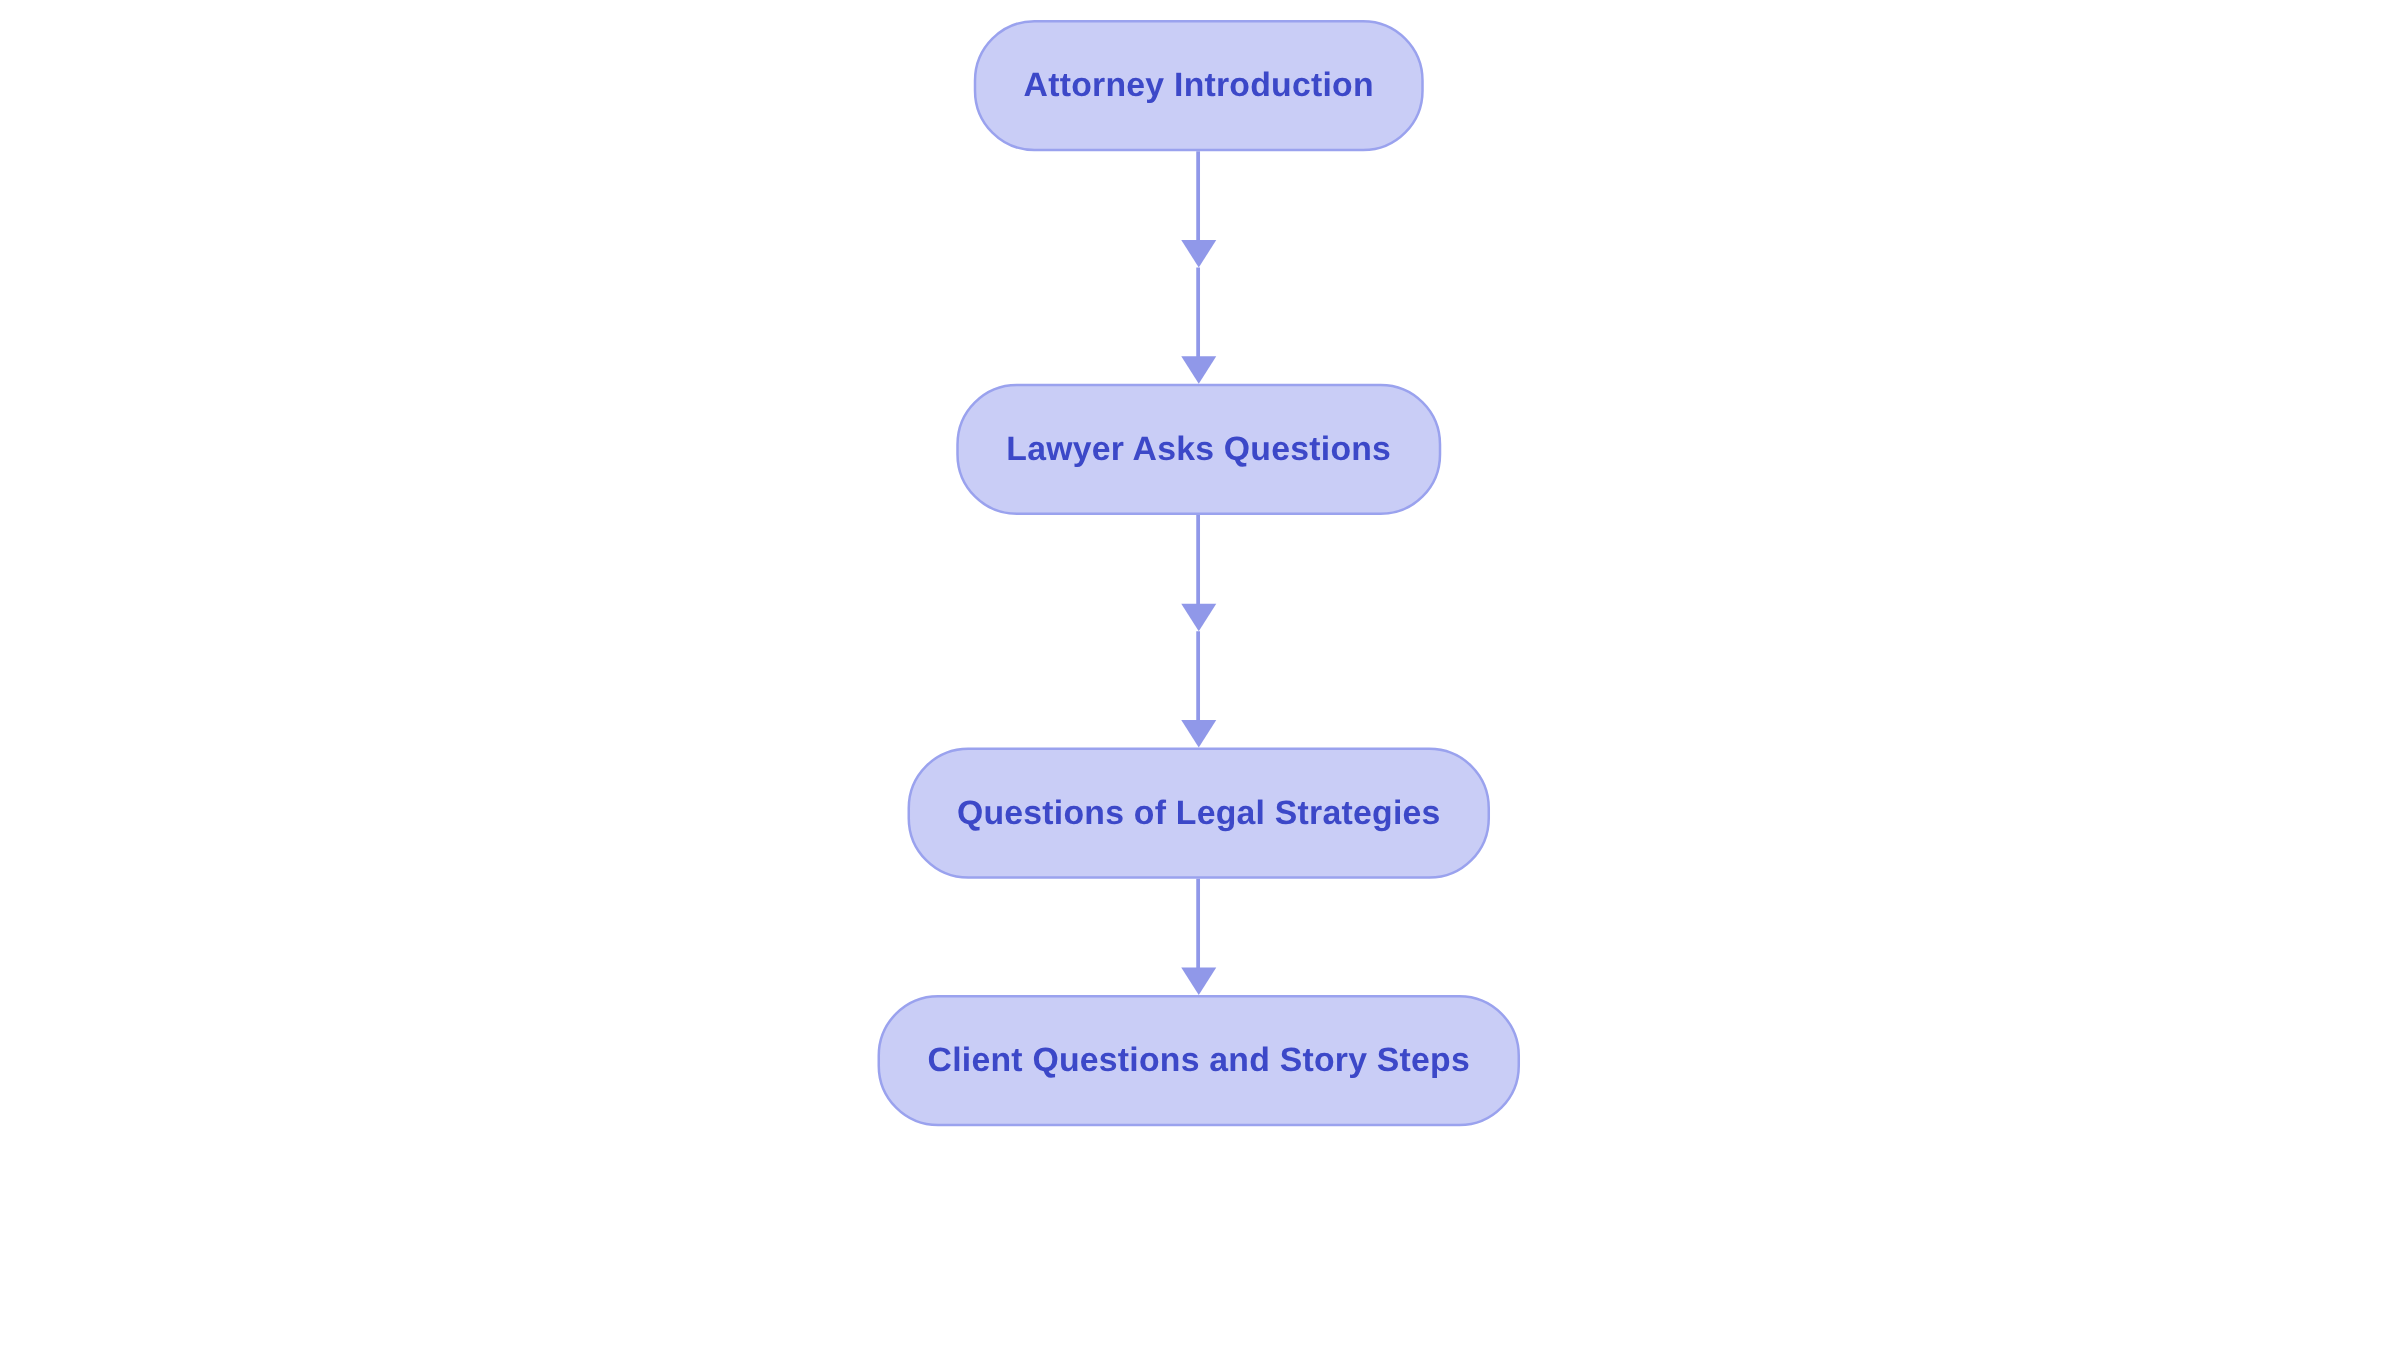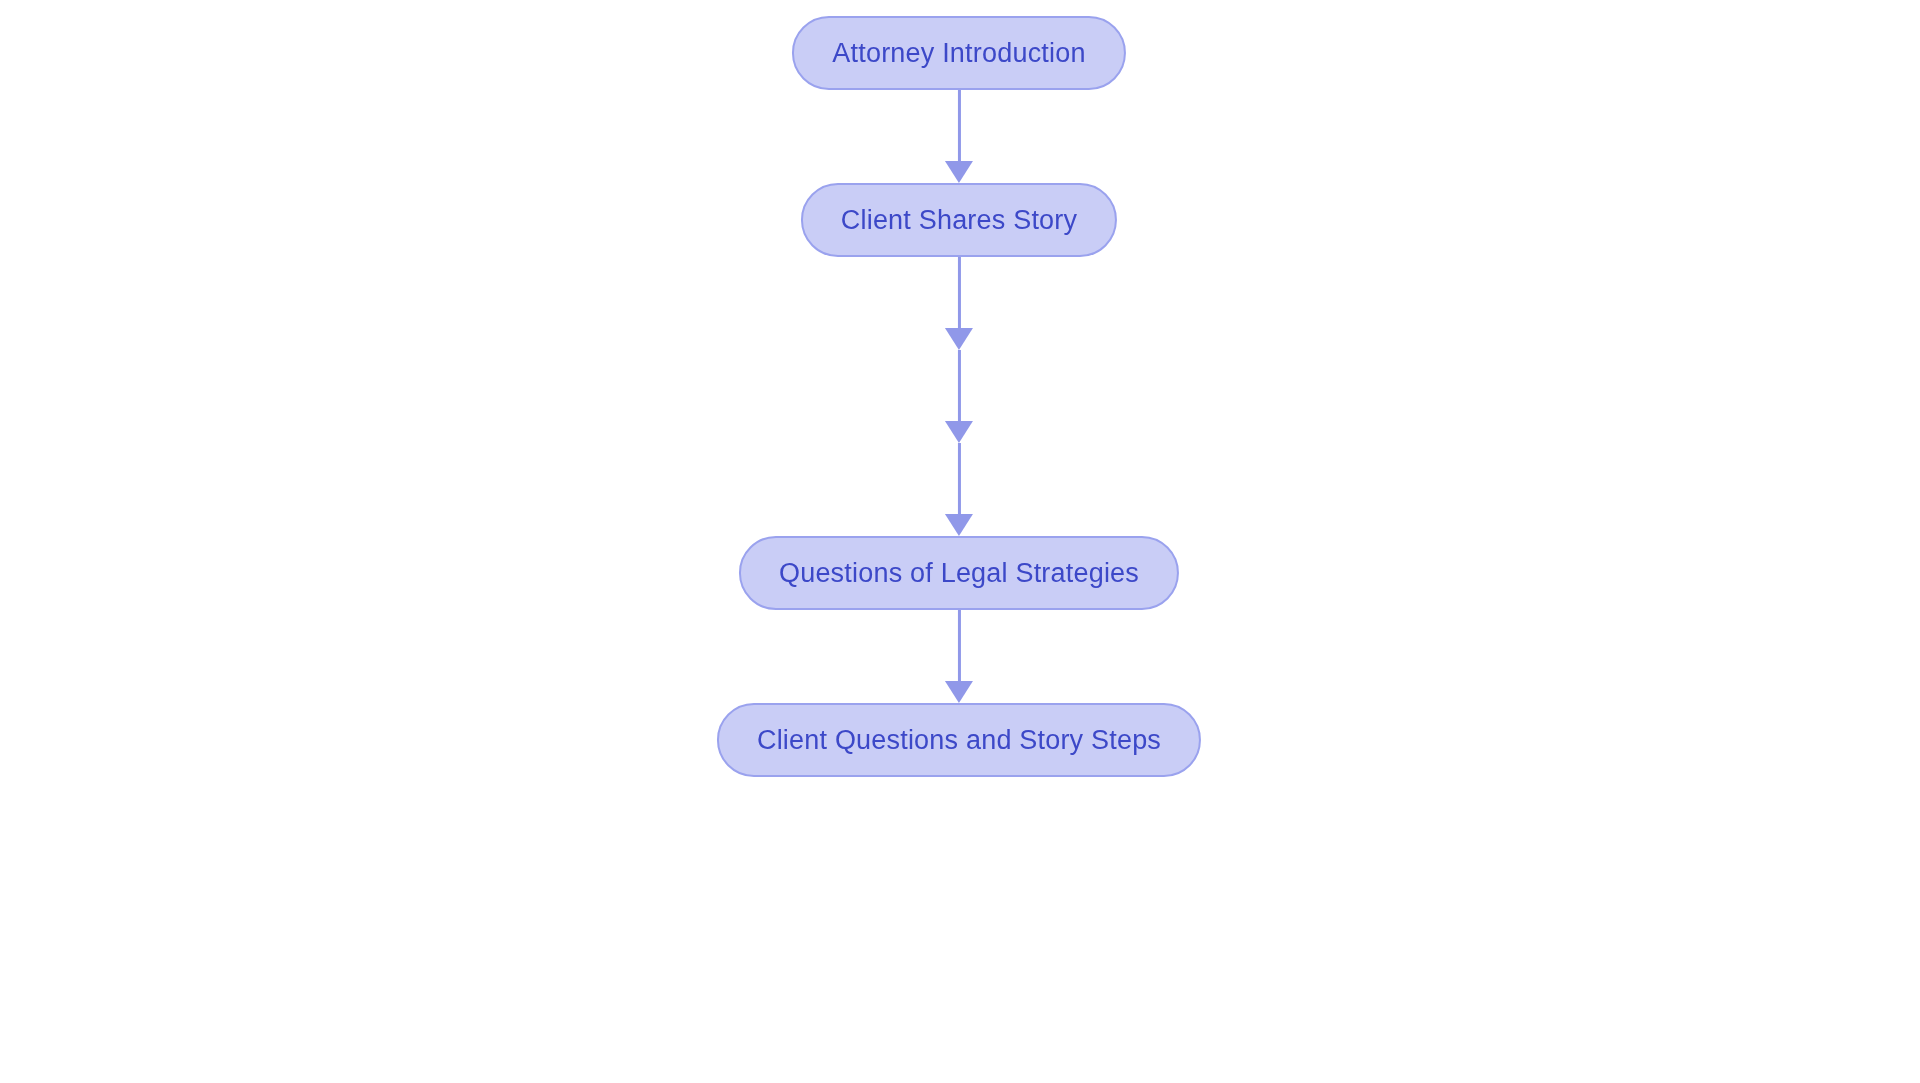"Attorney Introduction" .flow-node { font-weight: none -> bold; height: 74px -> 105px }
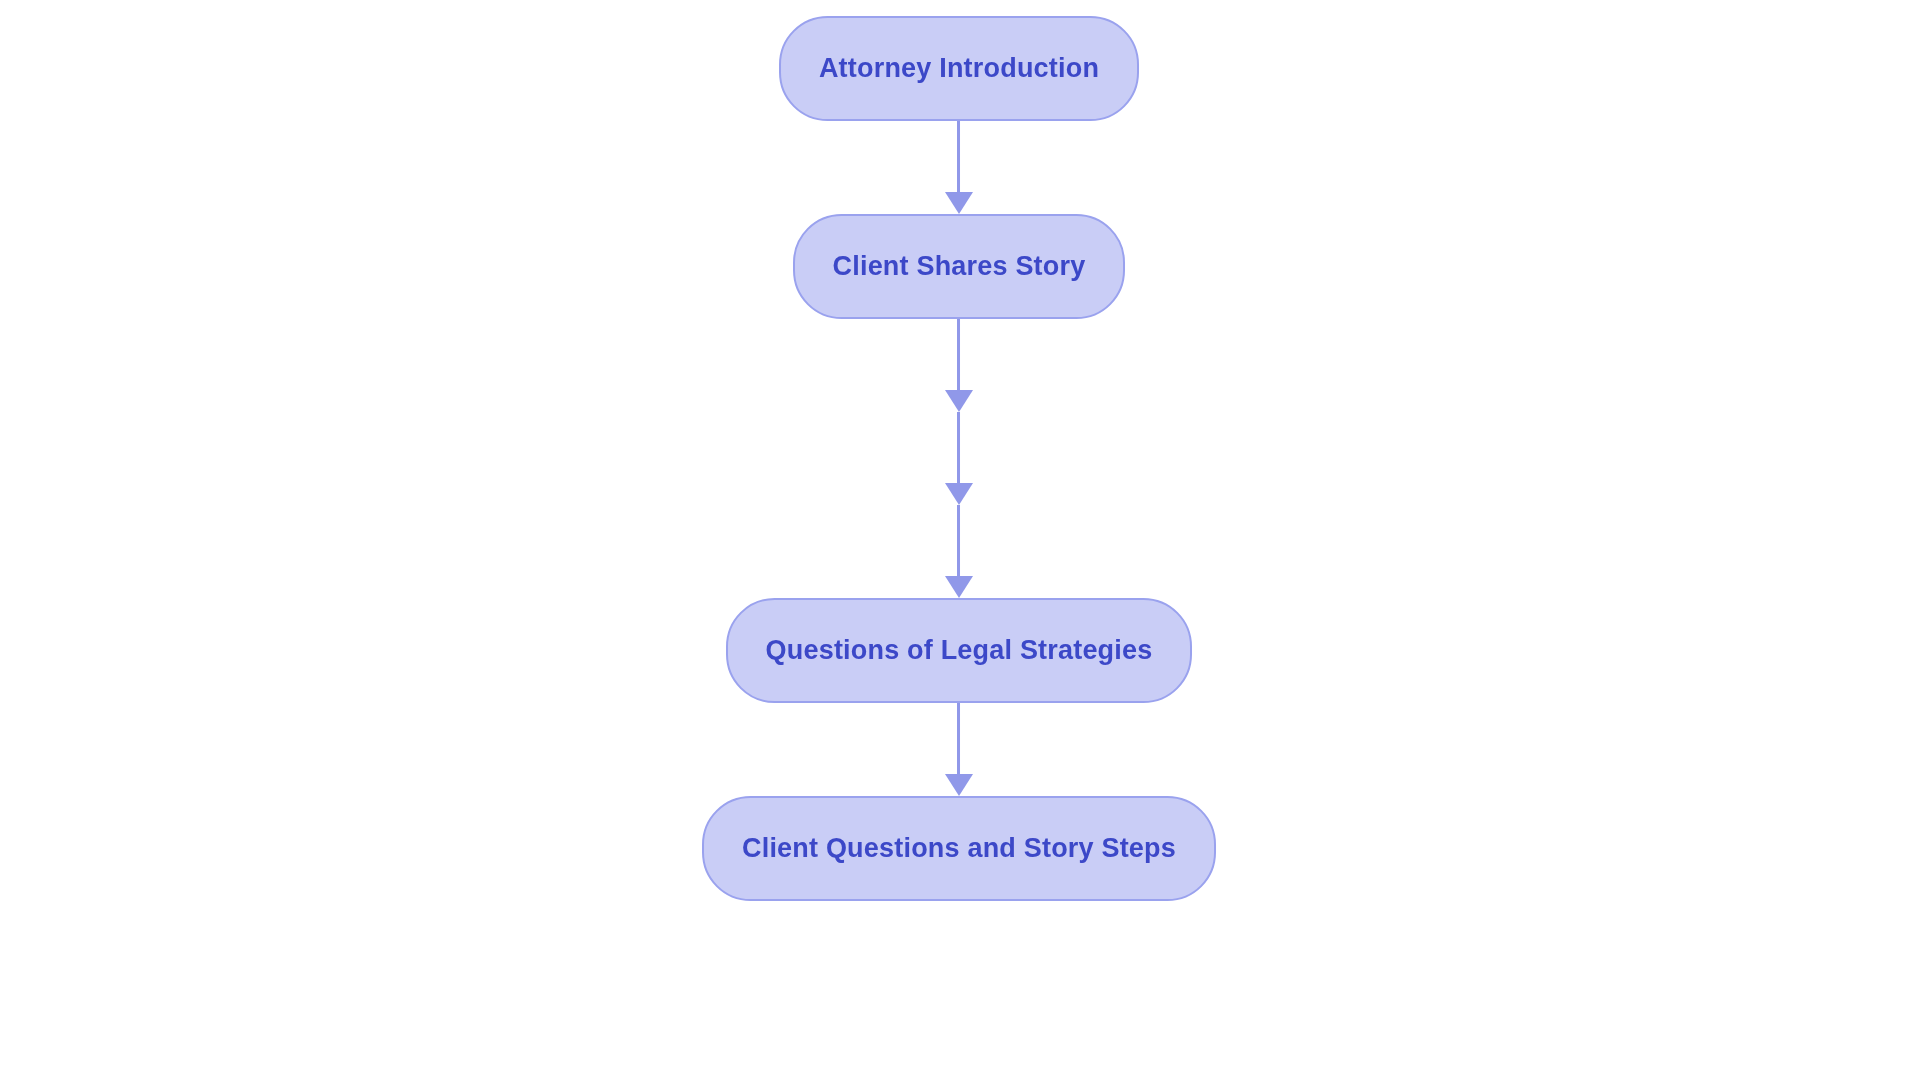"Client Shares Story" div.flow-node { html: <div> <span>Client Shares Story</span> </div> -> none }
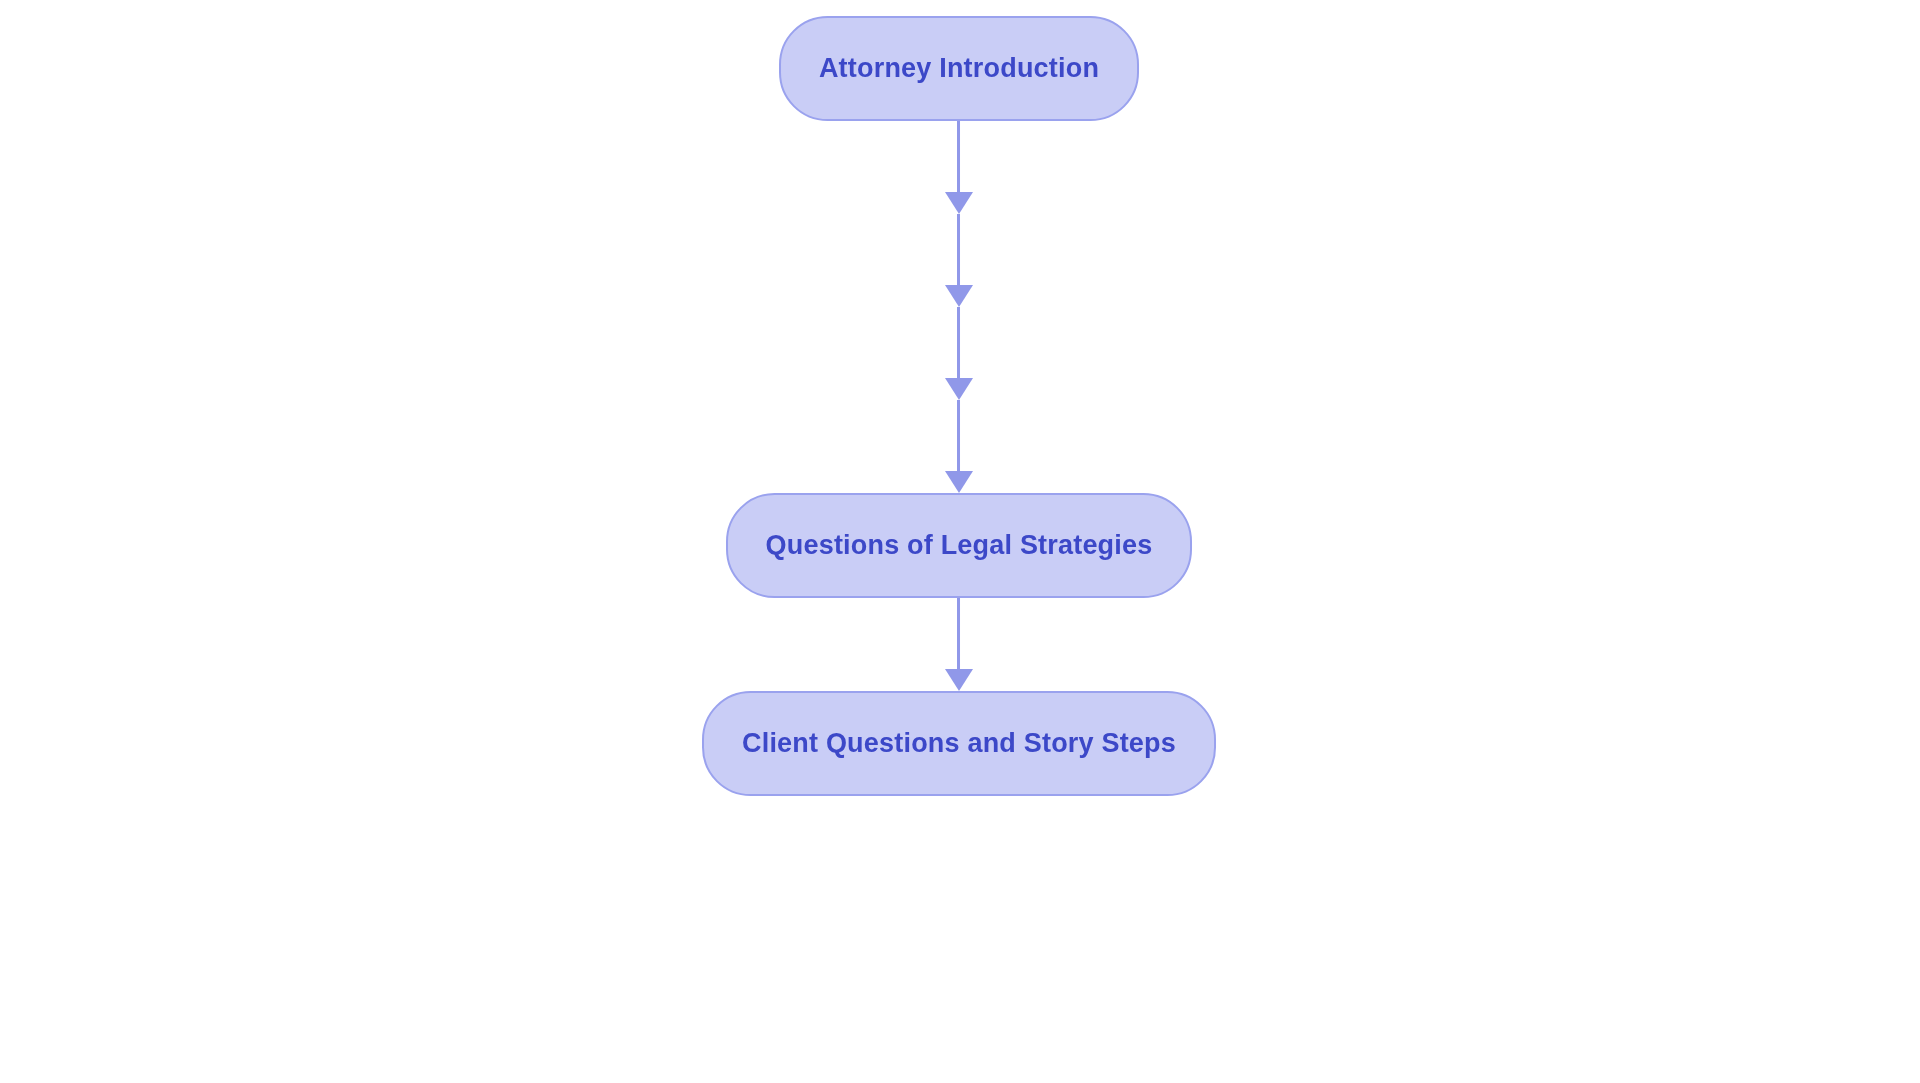"Lawyer Asks Questions" div.flow-node { html: none -> <div> <span>Lawyer Asks Questions</span> </div> }
